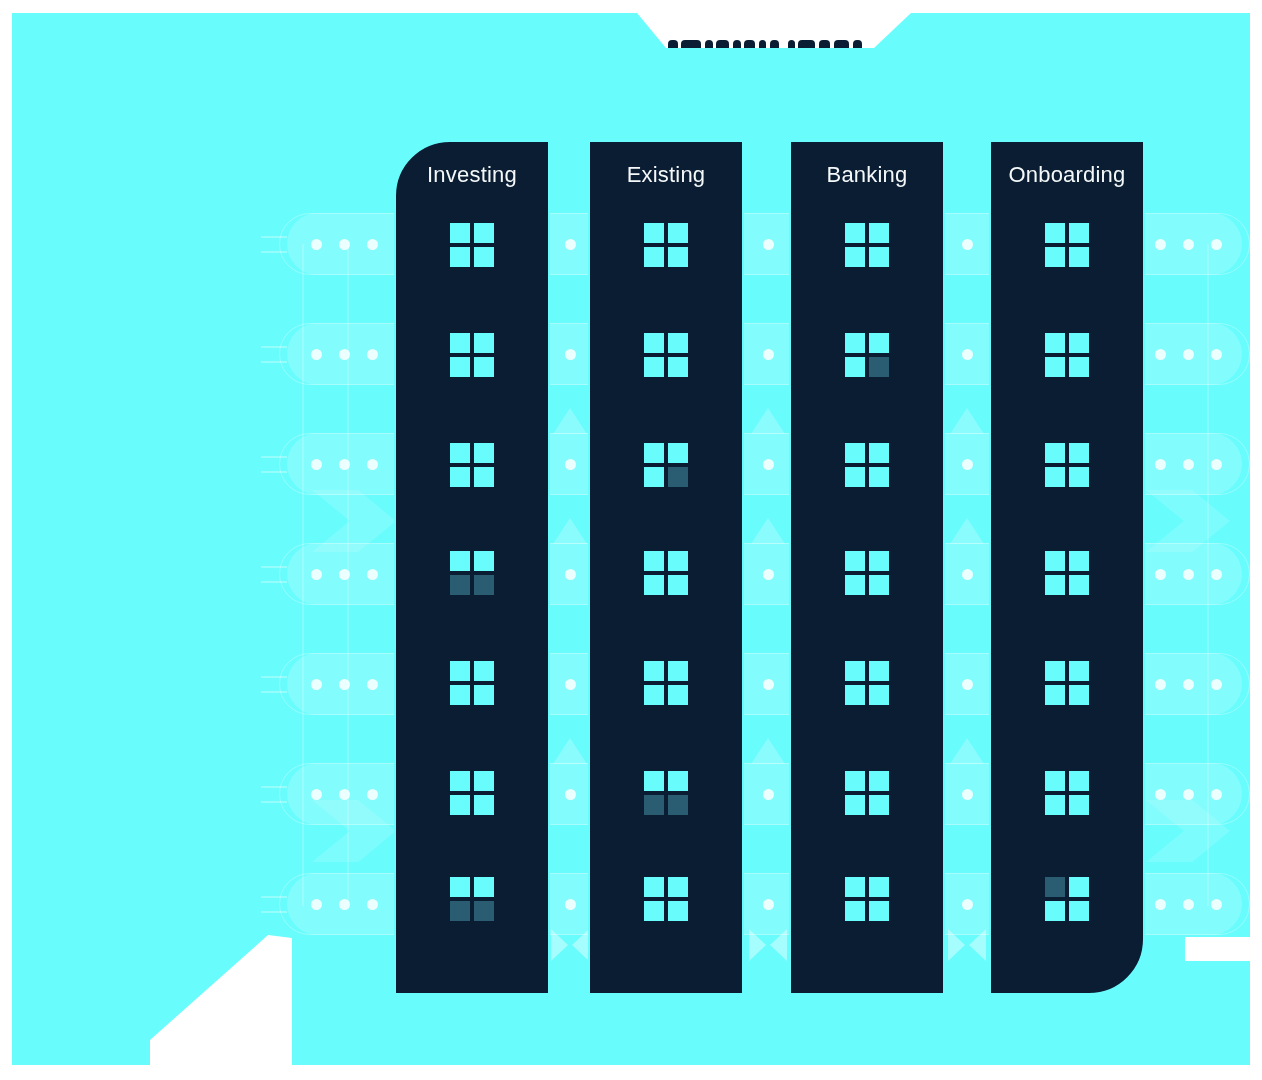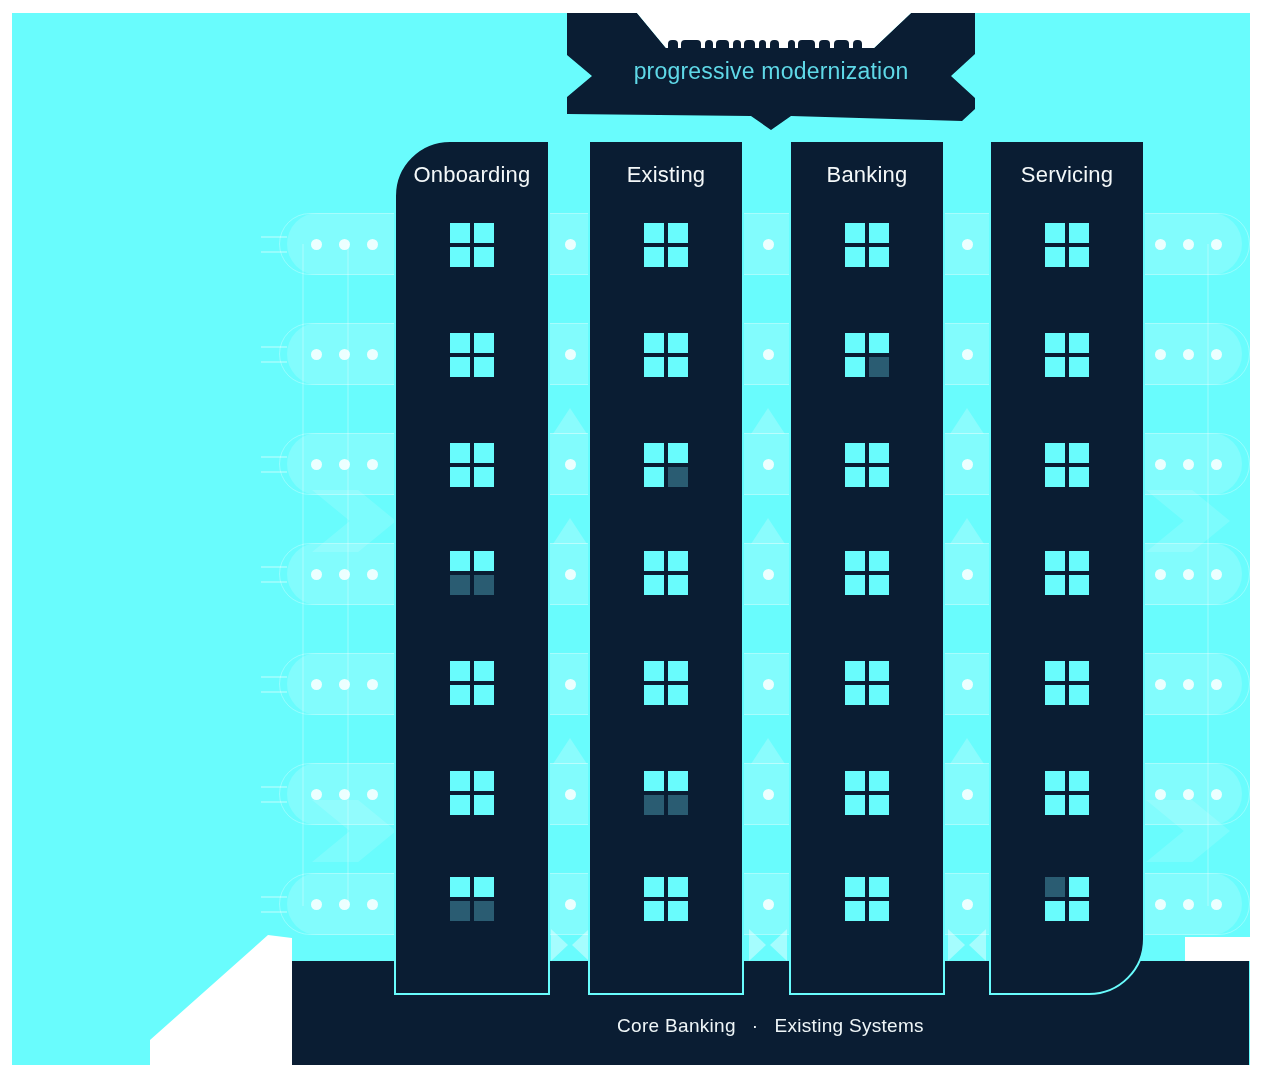"progressive modernization" div.banner { html: <div> <div>progressive modernization</div> </div> -> none }
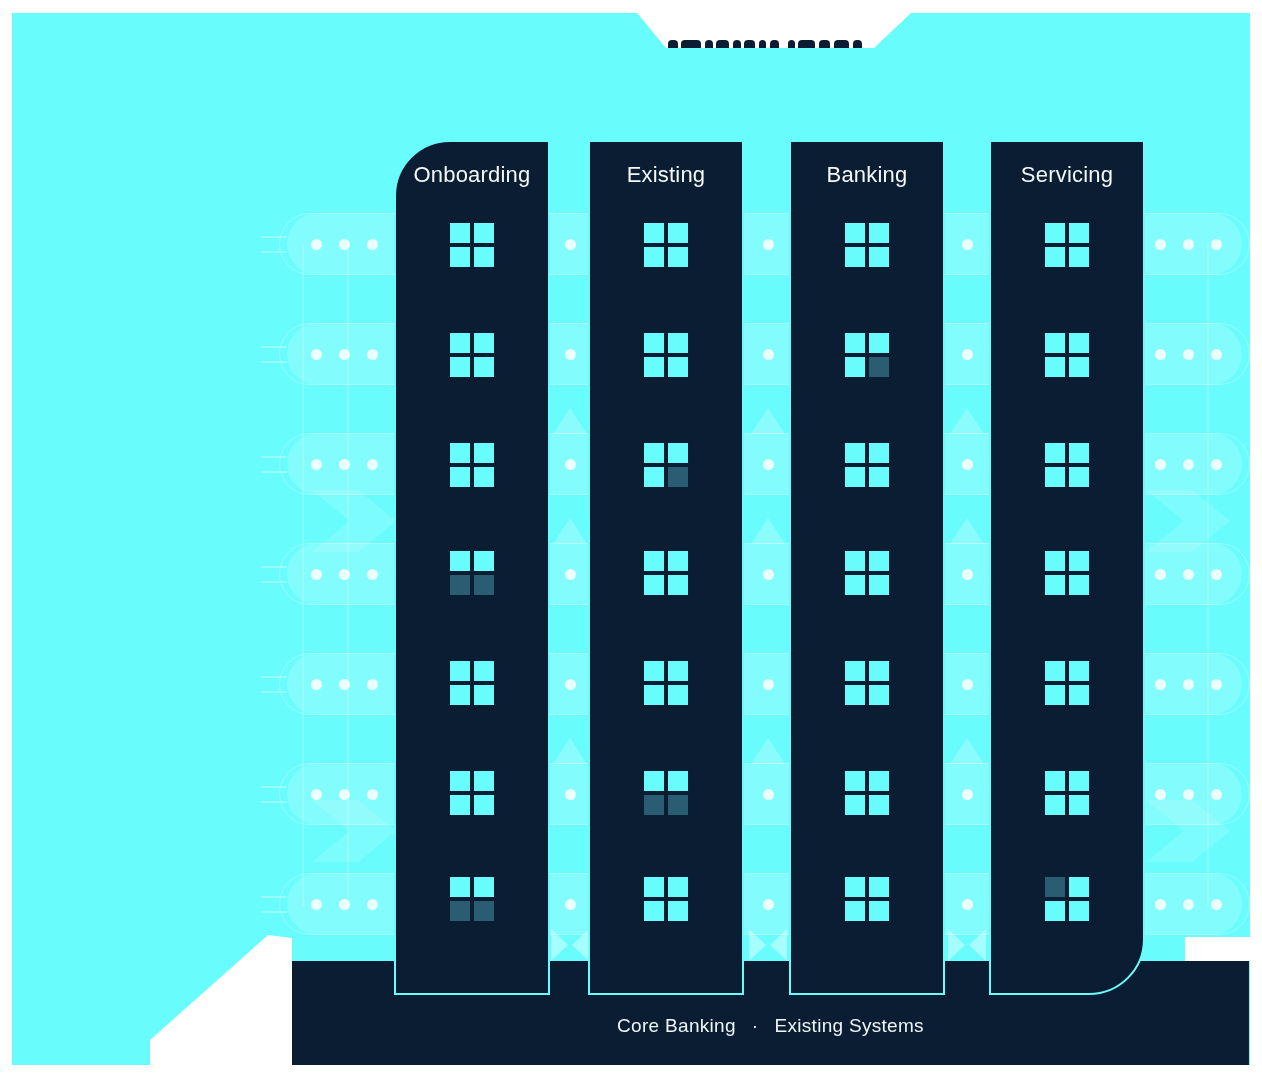"Onboarding" div.tower-label { text: Onboarding -> Investing }
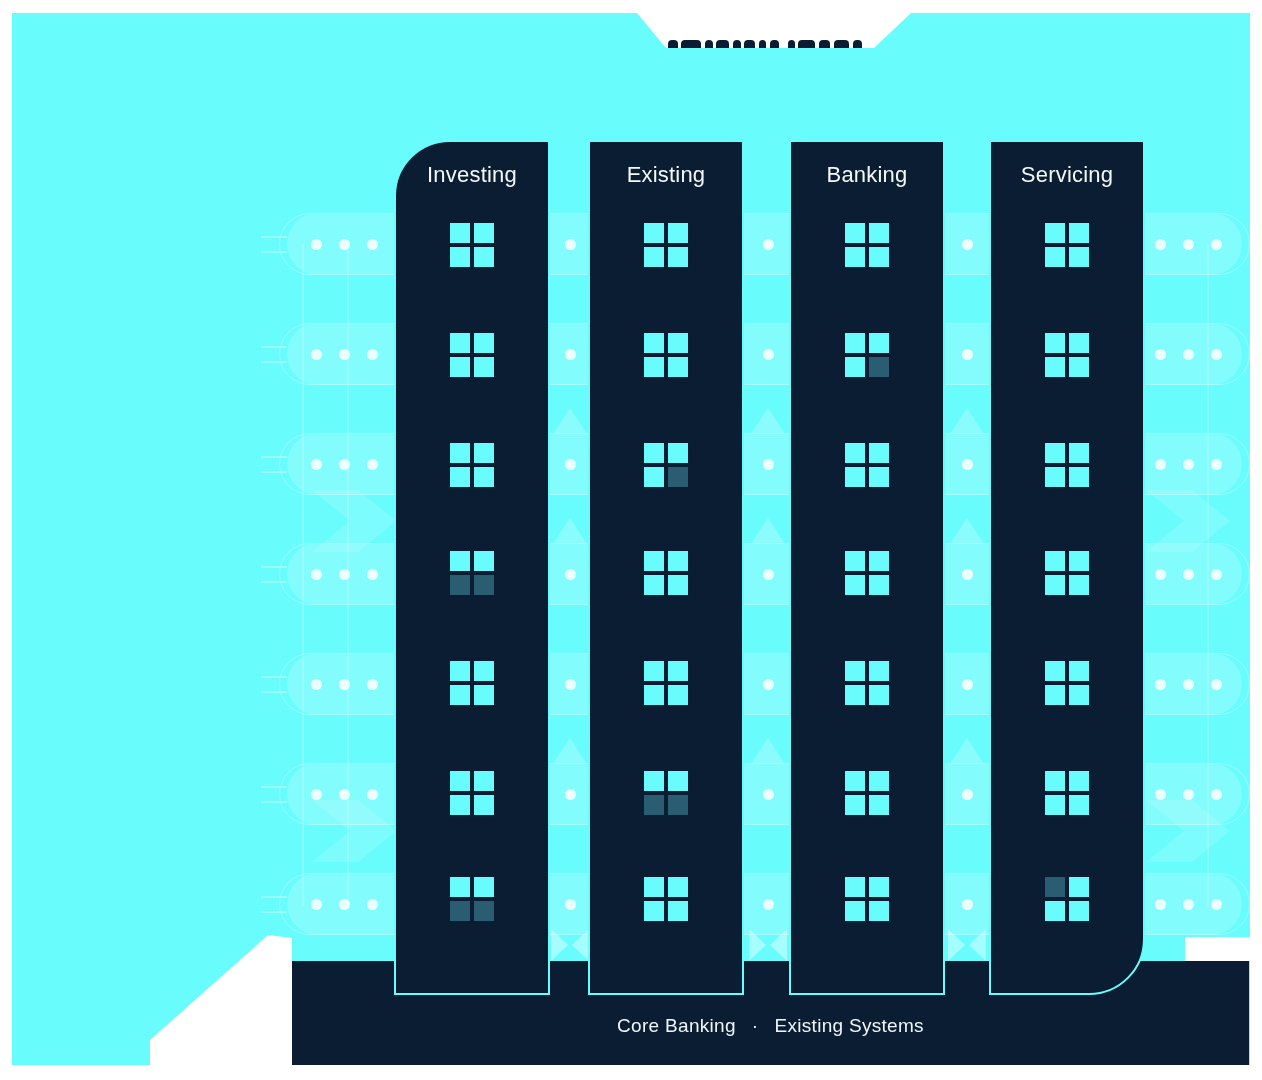"Servicing" div.tower-label { text: Servicing -> Onboarding }
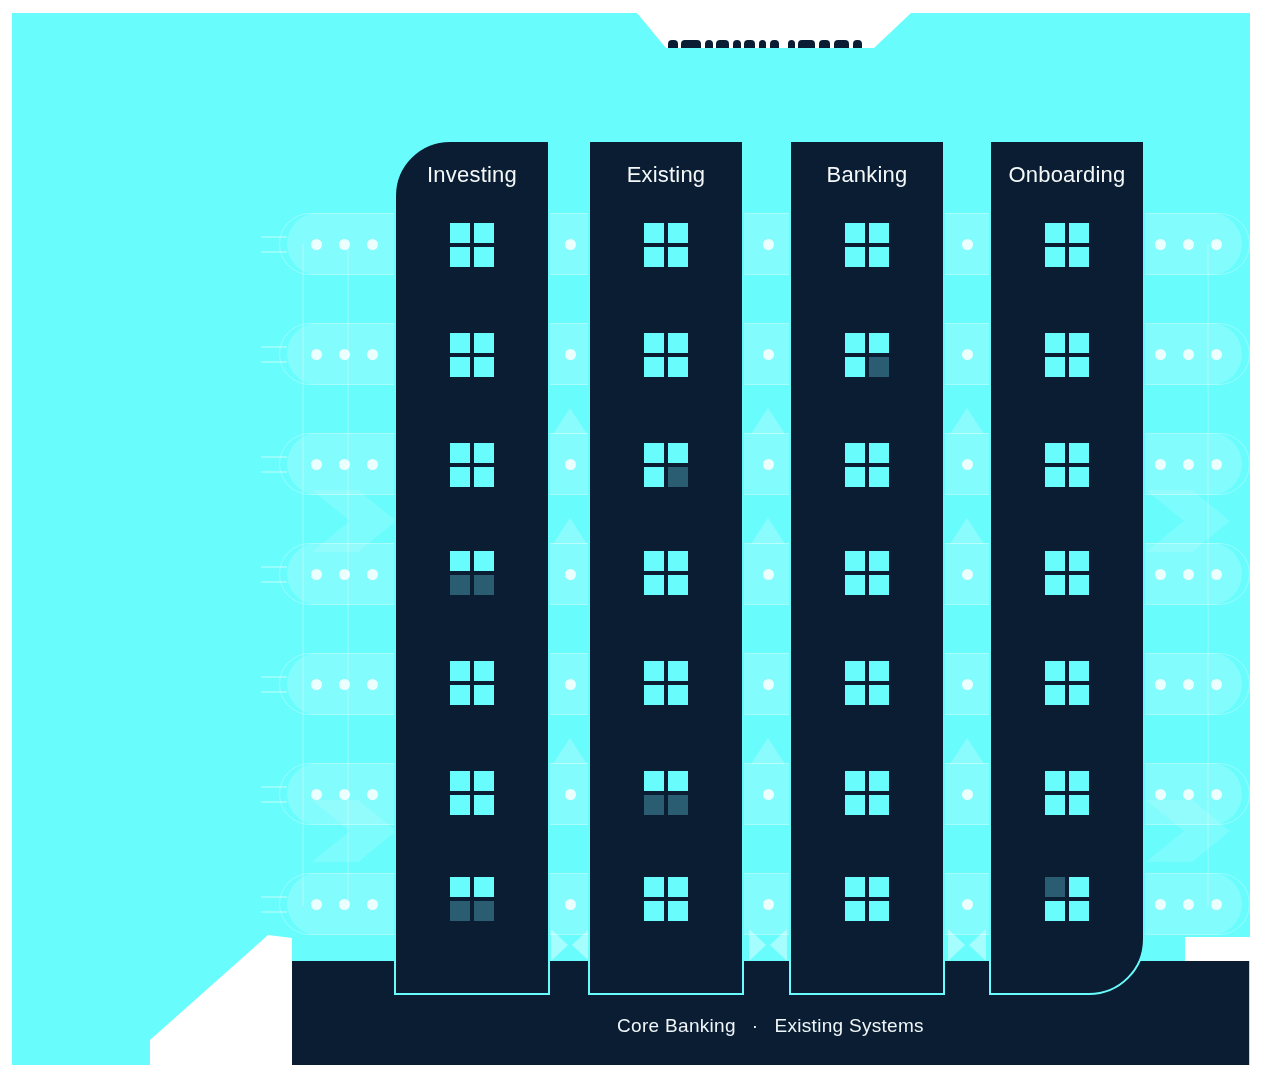"Core Banking · Existing Systems" div.base { html: <div> <div> <span>Core Banking</span><span>·</span><span>Existing Systems</span> </div> </div> -> none }
